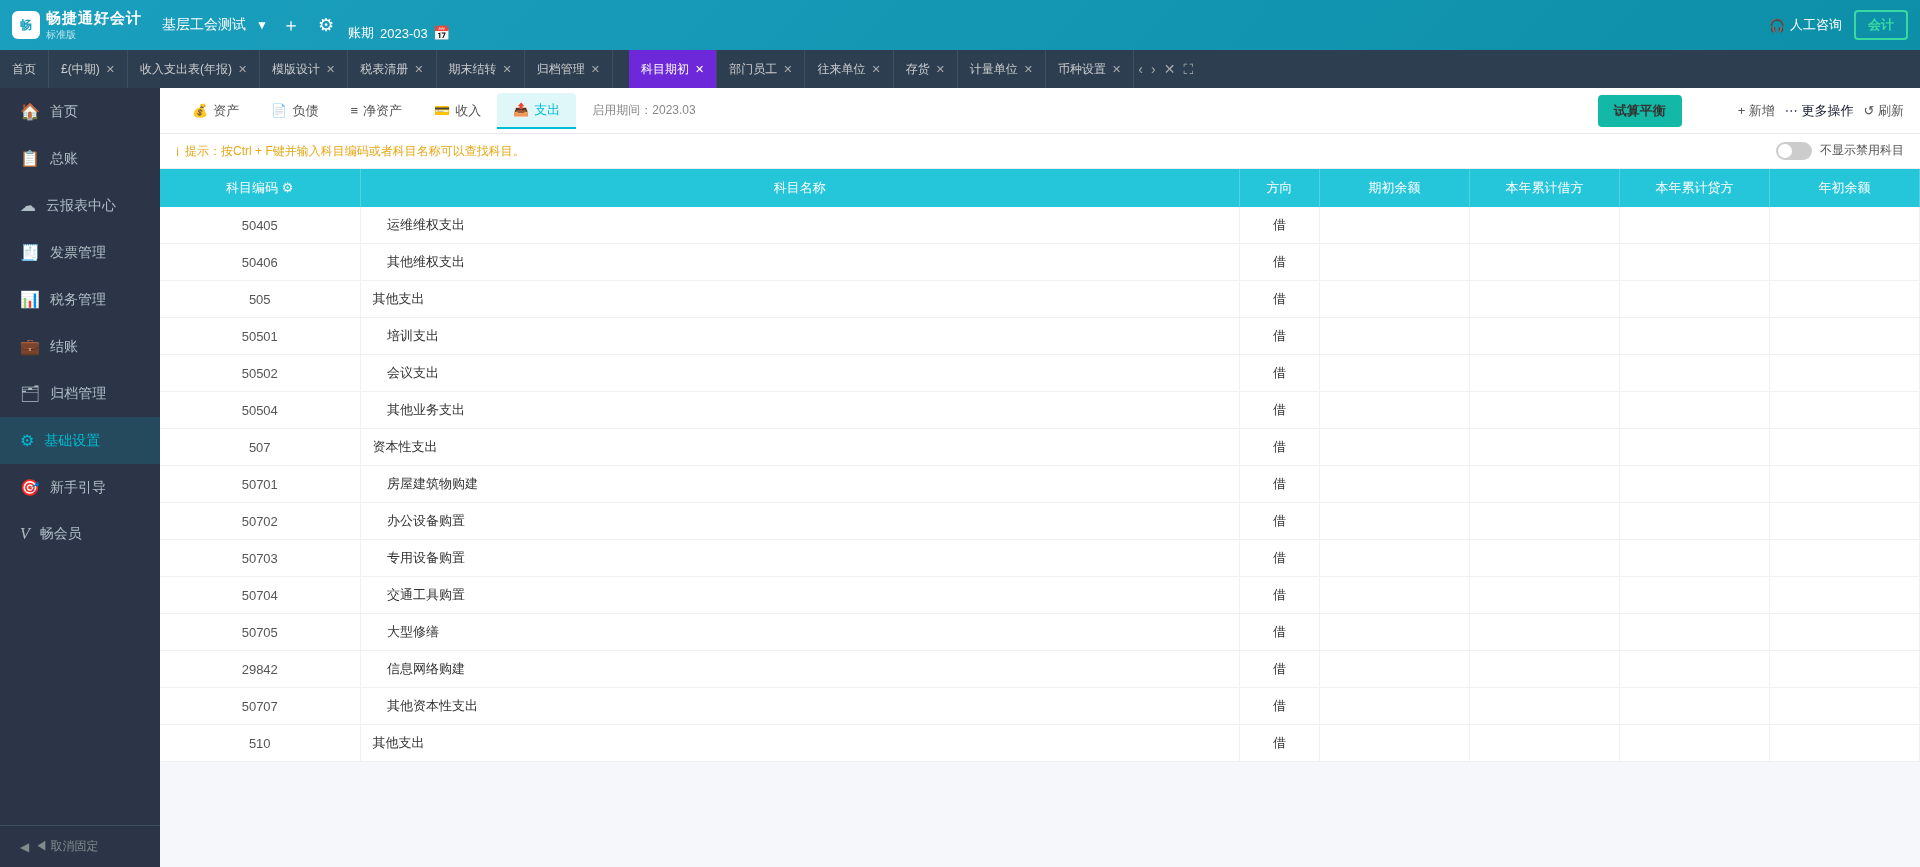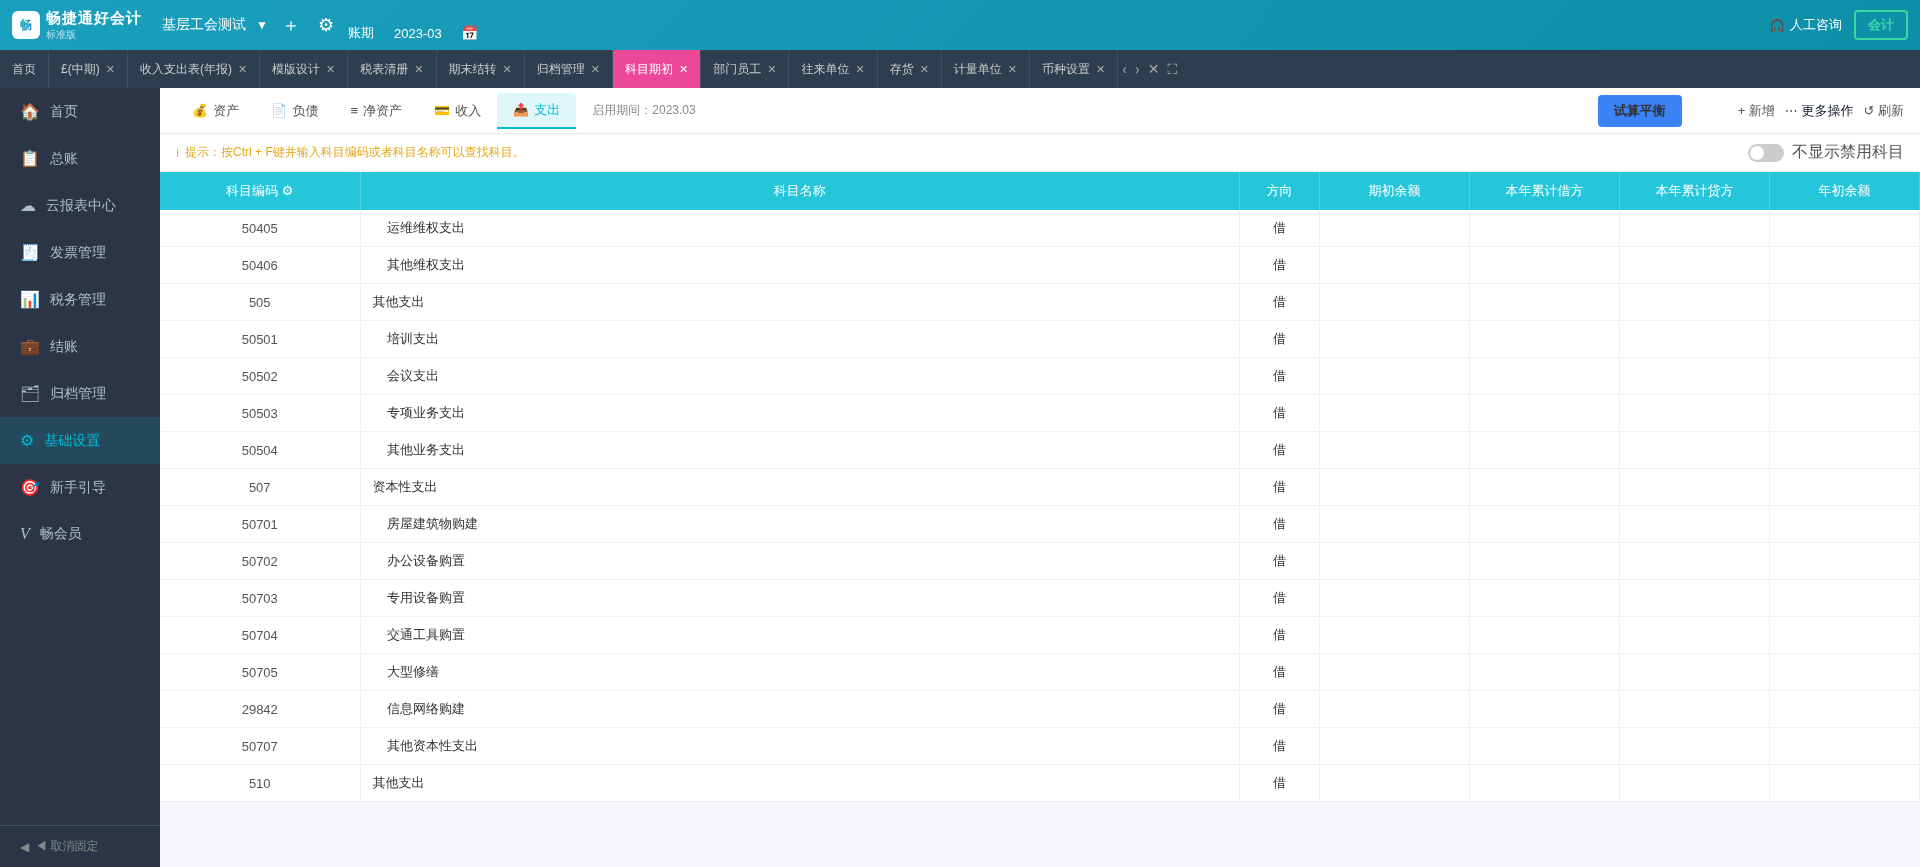"账期" .period-info { gap: 20px -> 6px }
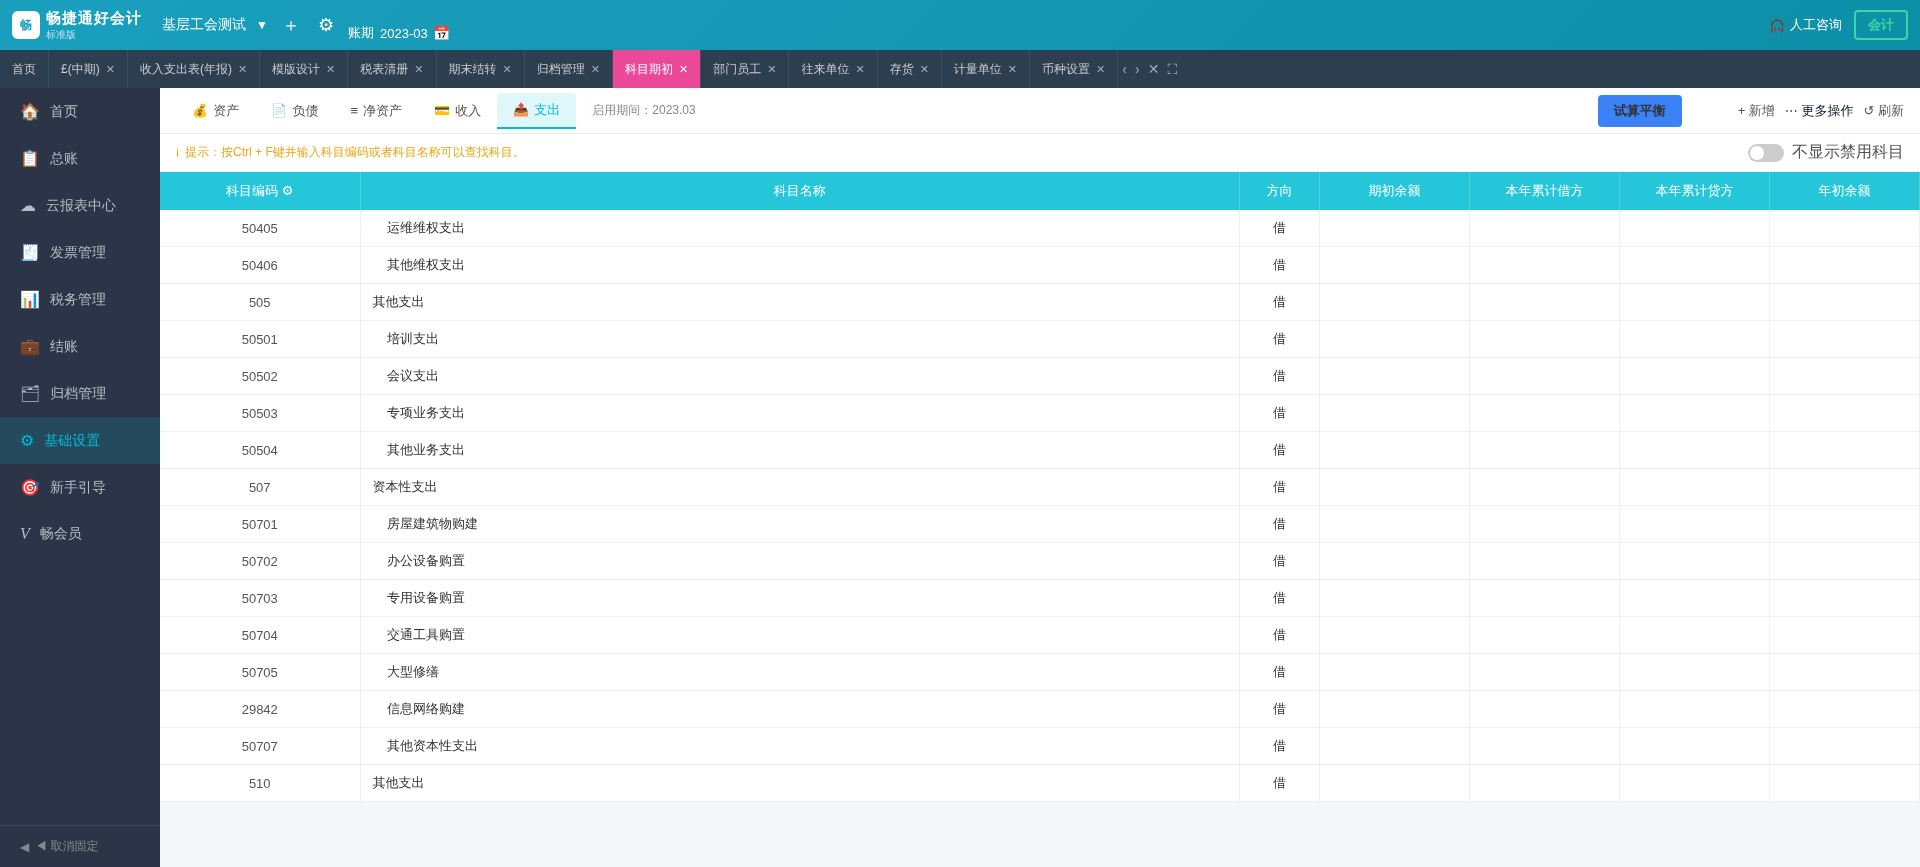"科目期初" .tab-item.active { background: #ec4899 -> #6d28d9; margin-left: none -> 16px }
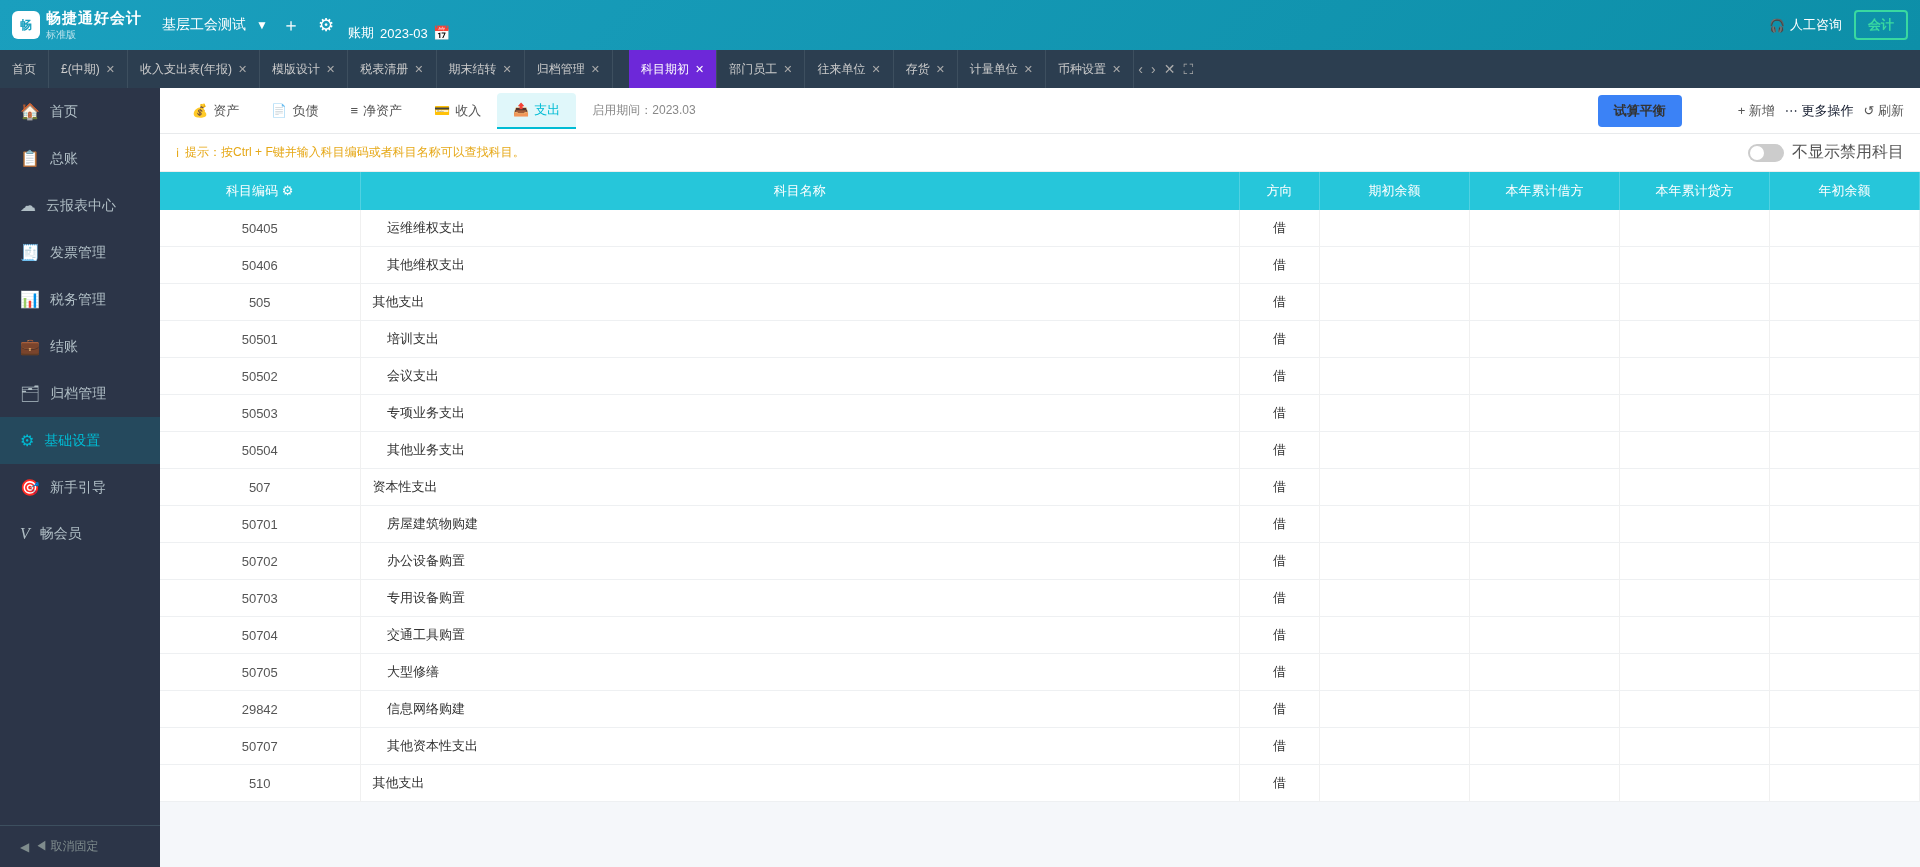"试算平衡" .balance-btn { background: #3b82f6 -> #14b8a6 }
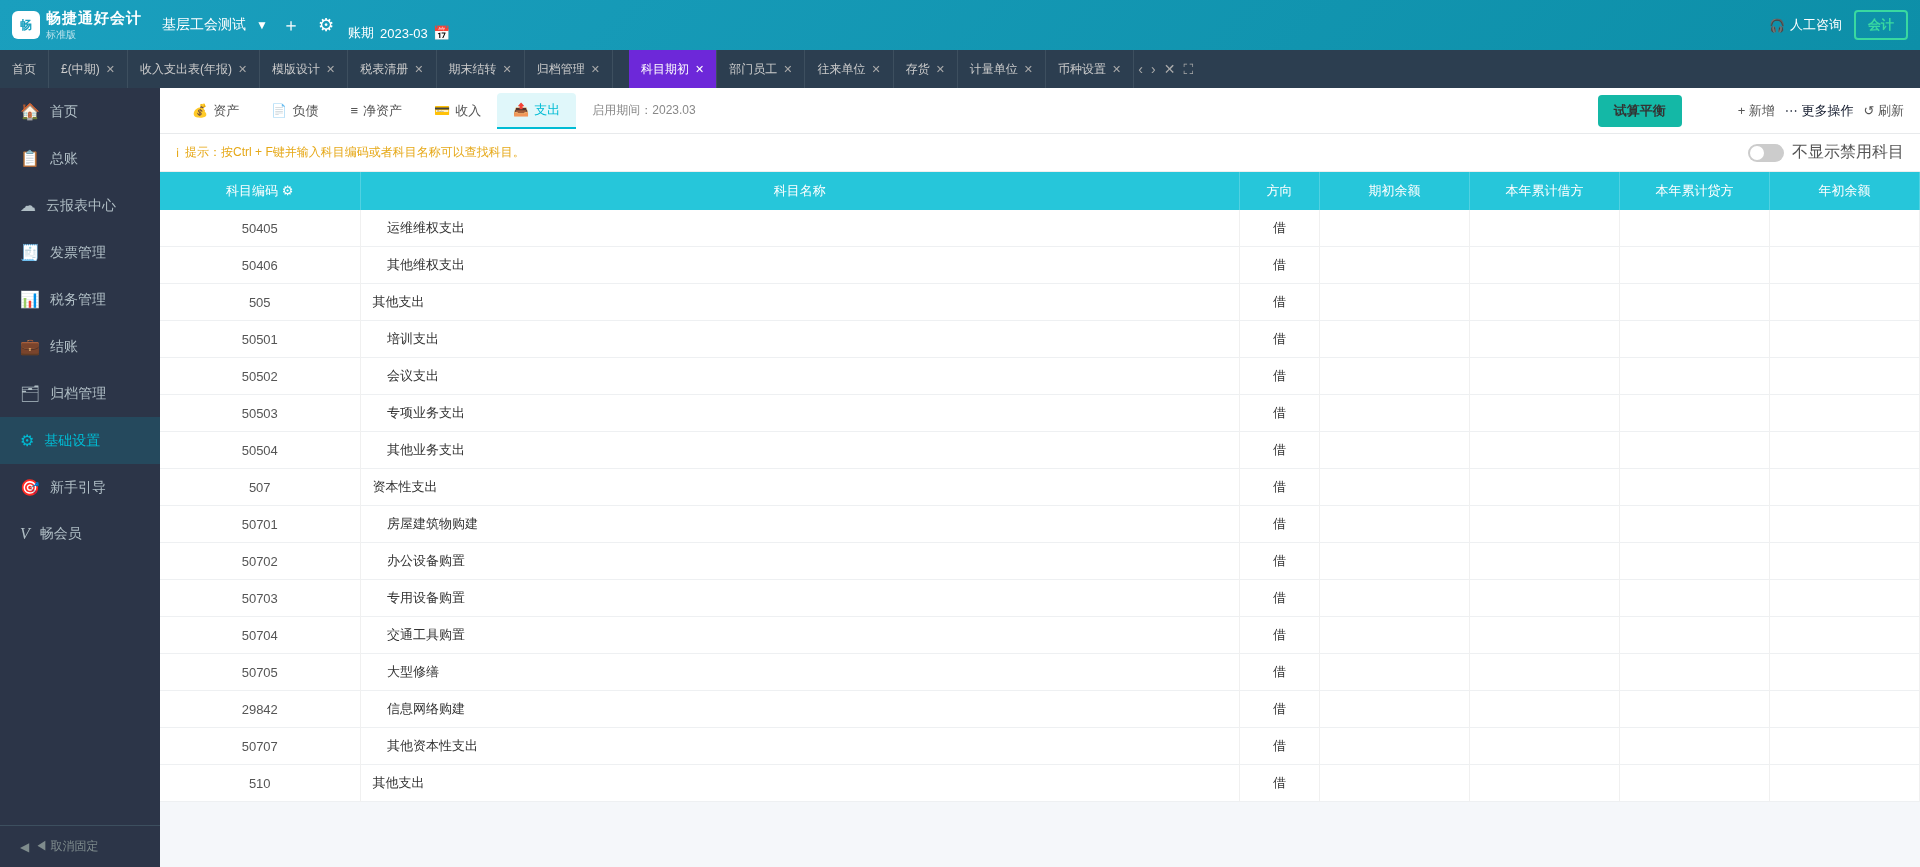"不显示禁用科目" .hint-right { align-items: center -> none; font-size: 16px -> 12px }
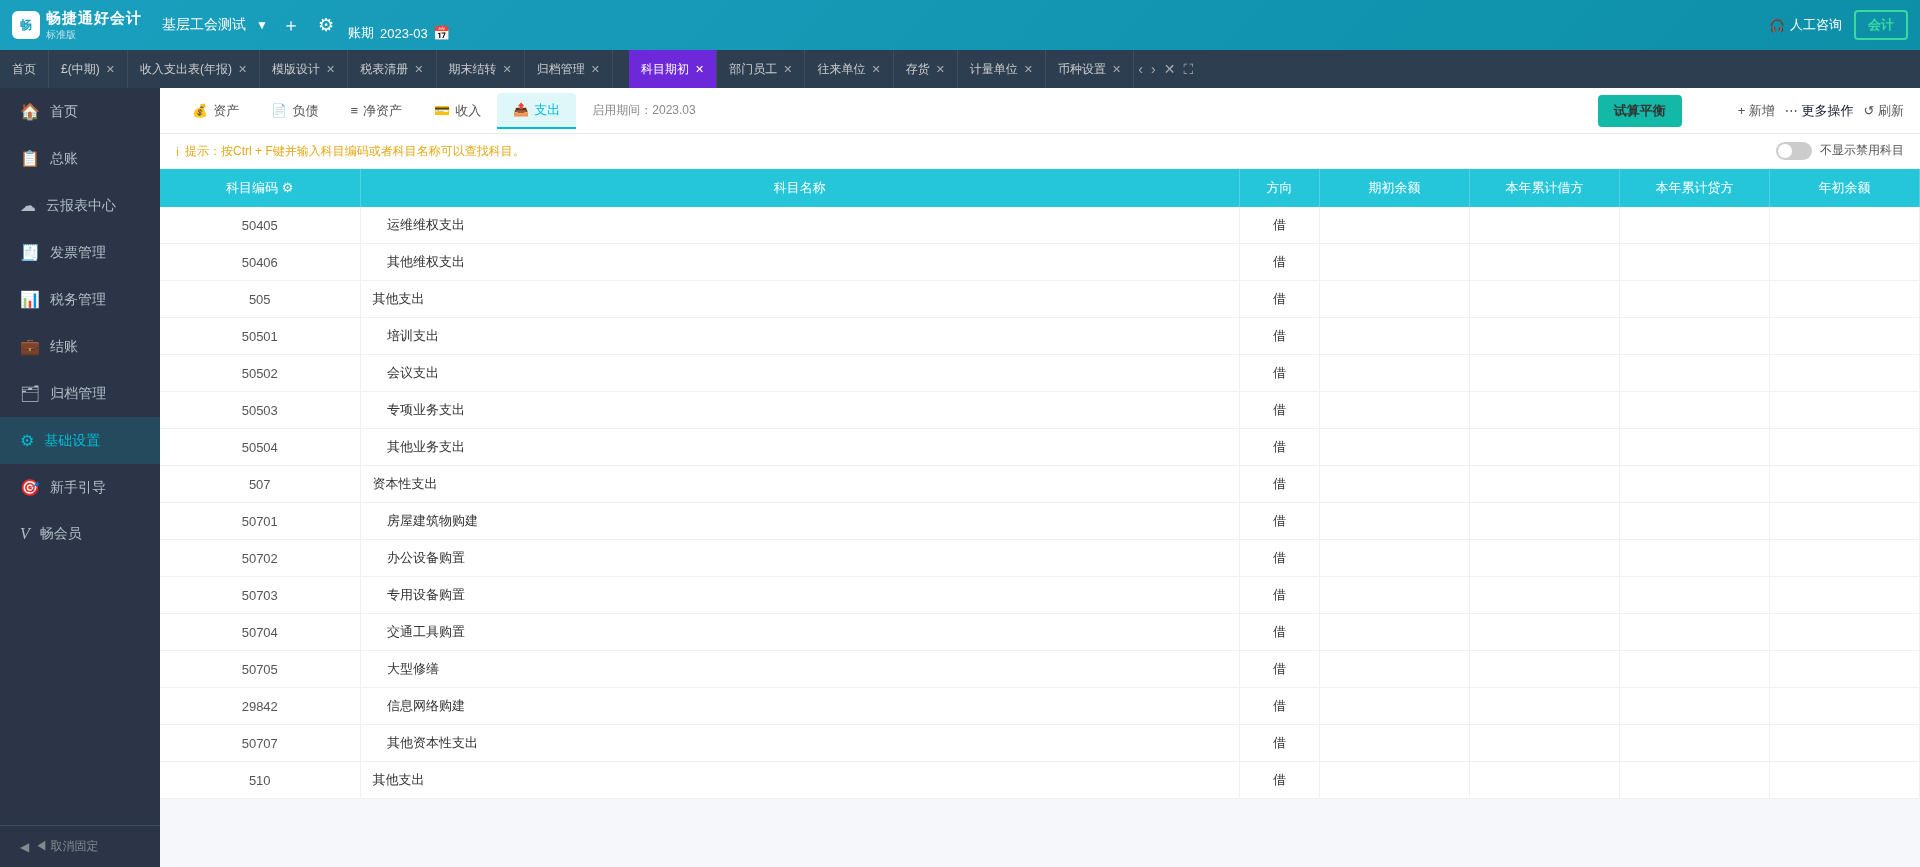"50503" tr { html: <tr> <td>50503</td> <td>&nbsp;&nbsp;&nbsp;&nbsp;专项业务支出</td> <td>借</td> <td></td> <td></td> <td></td> <td></td> </tr> -> none }
